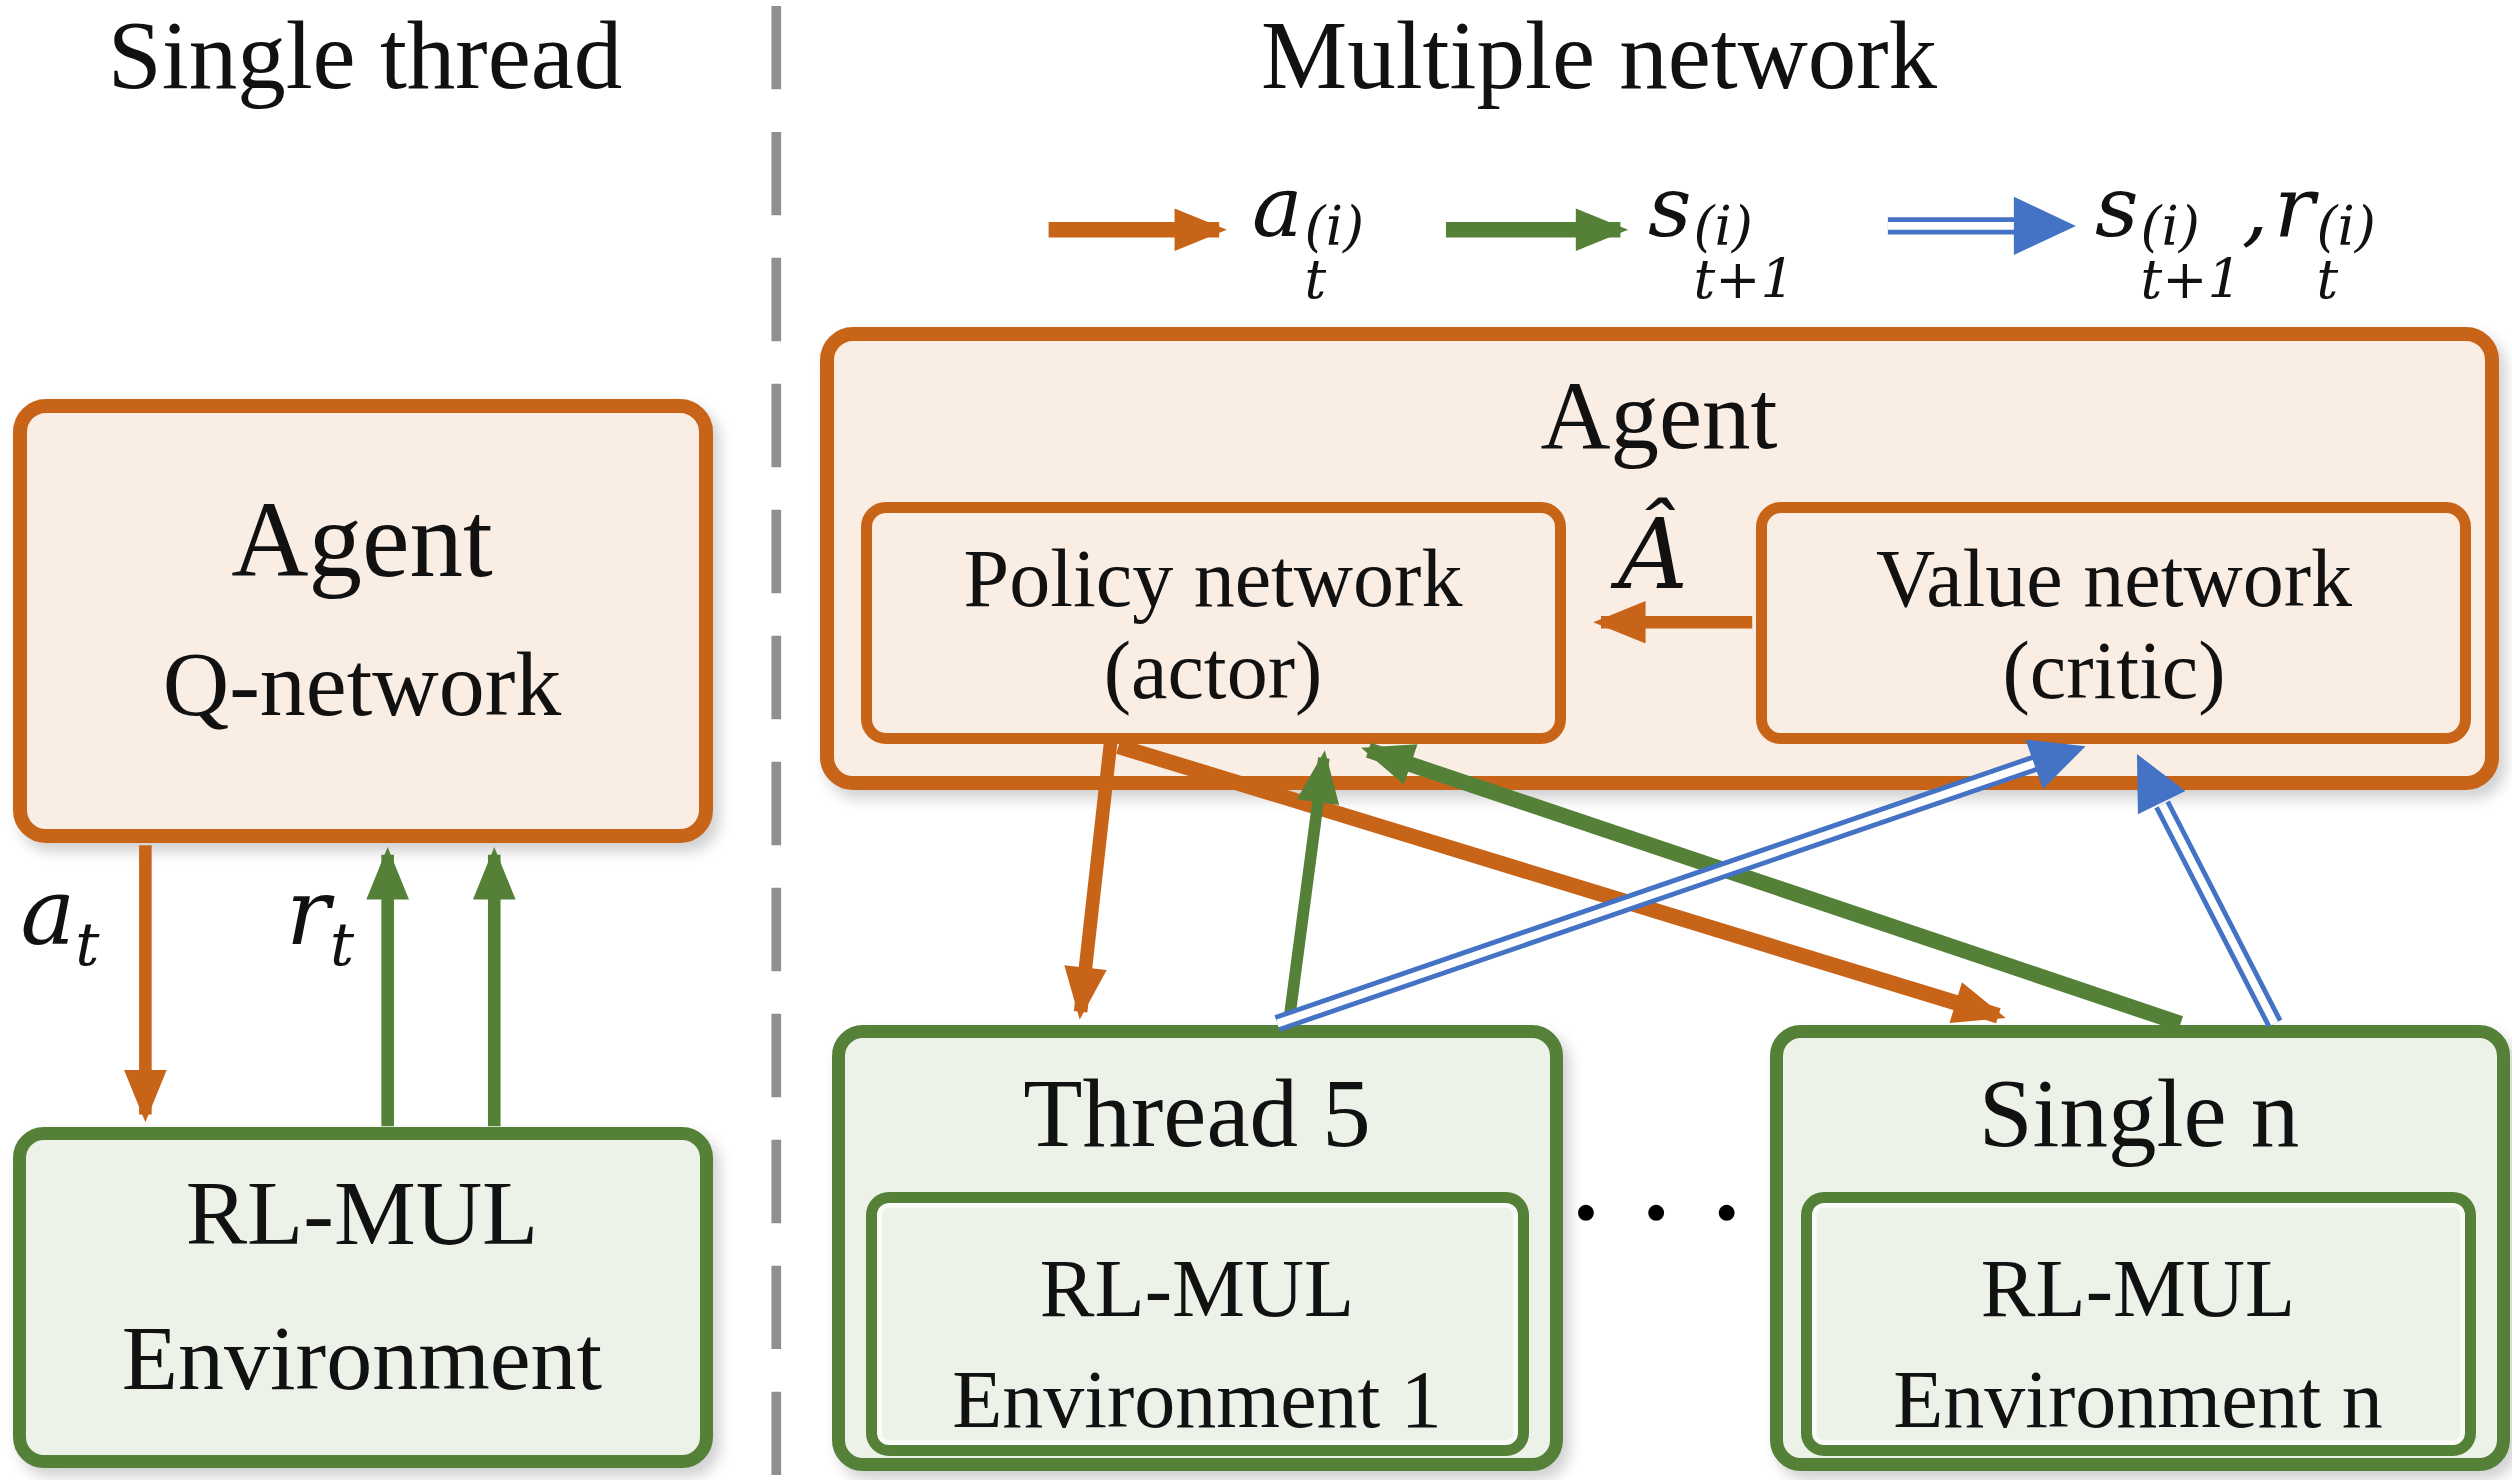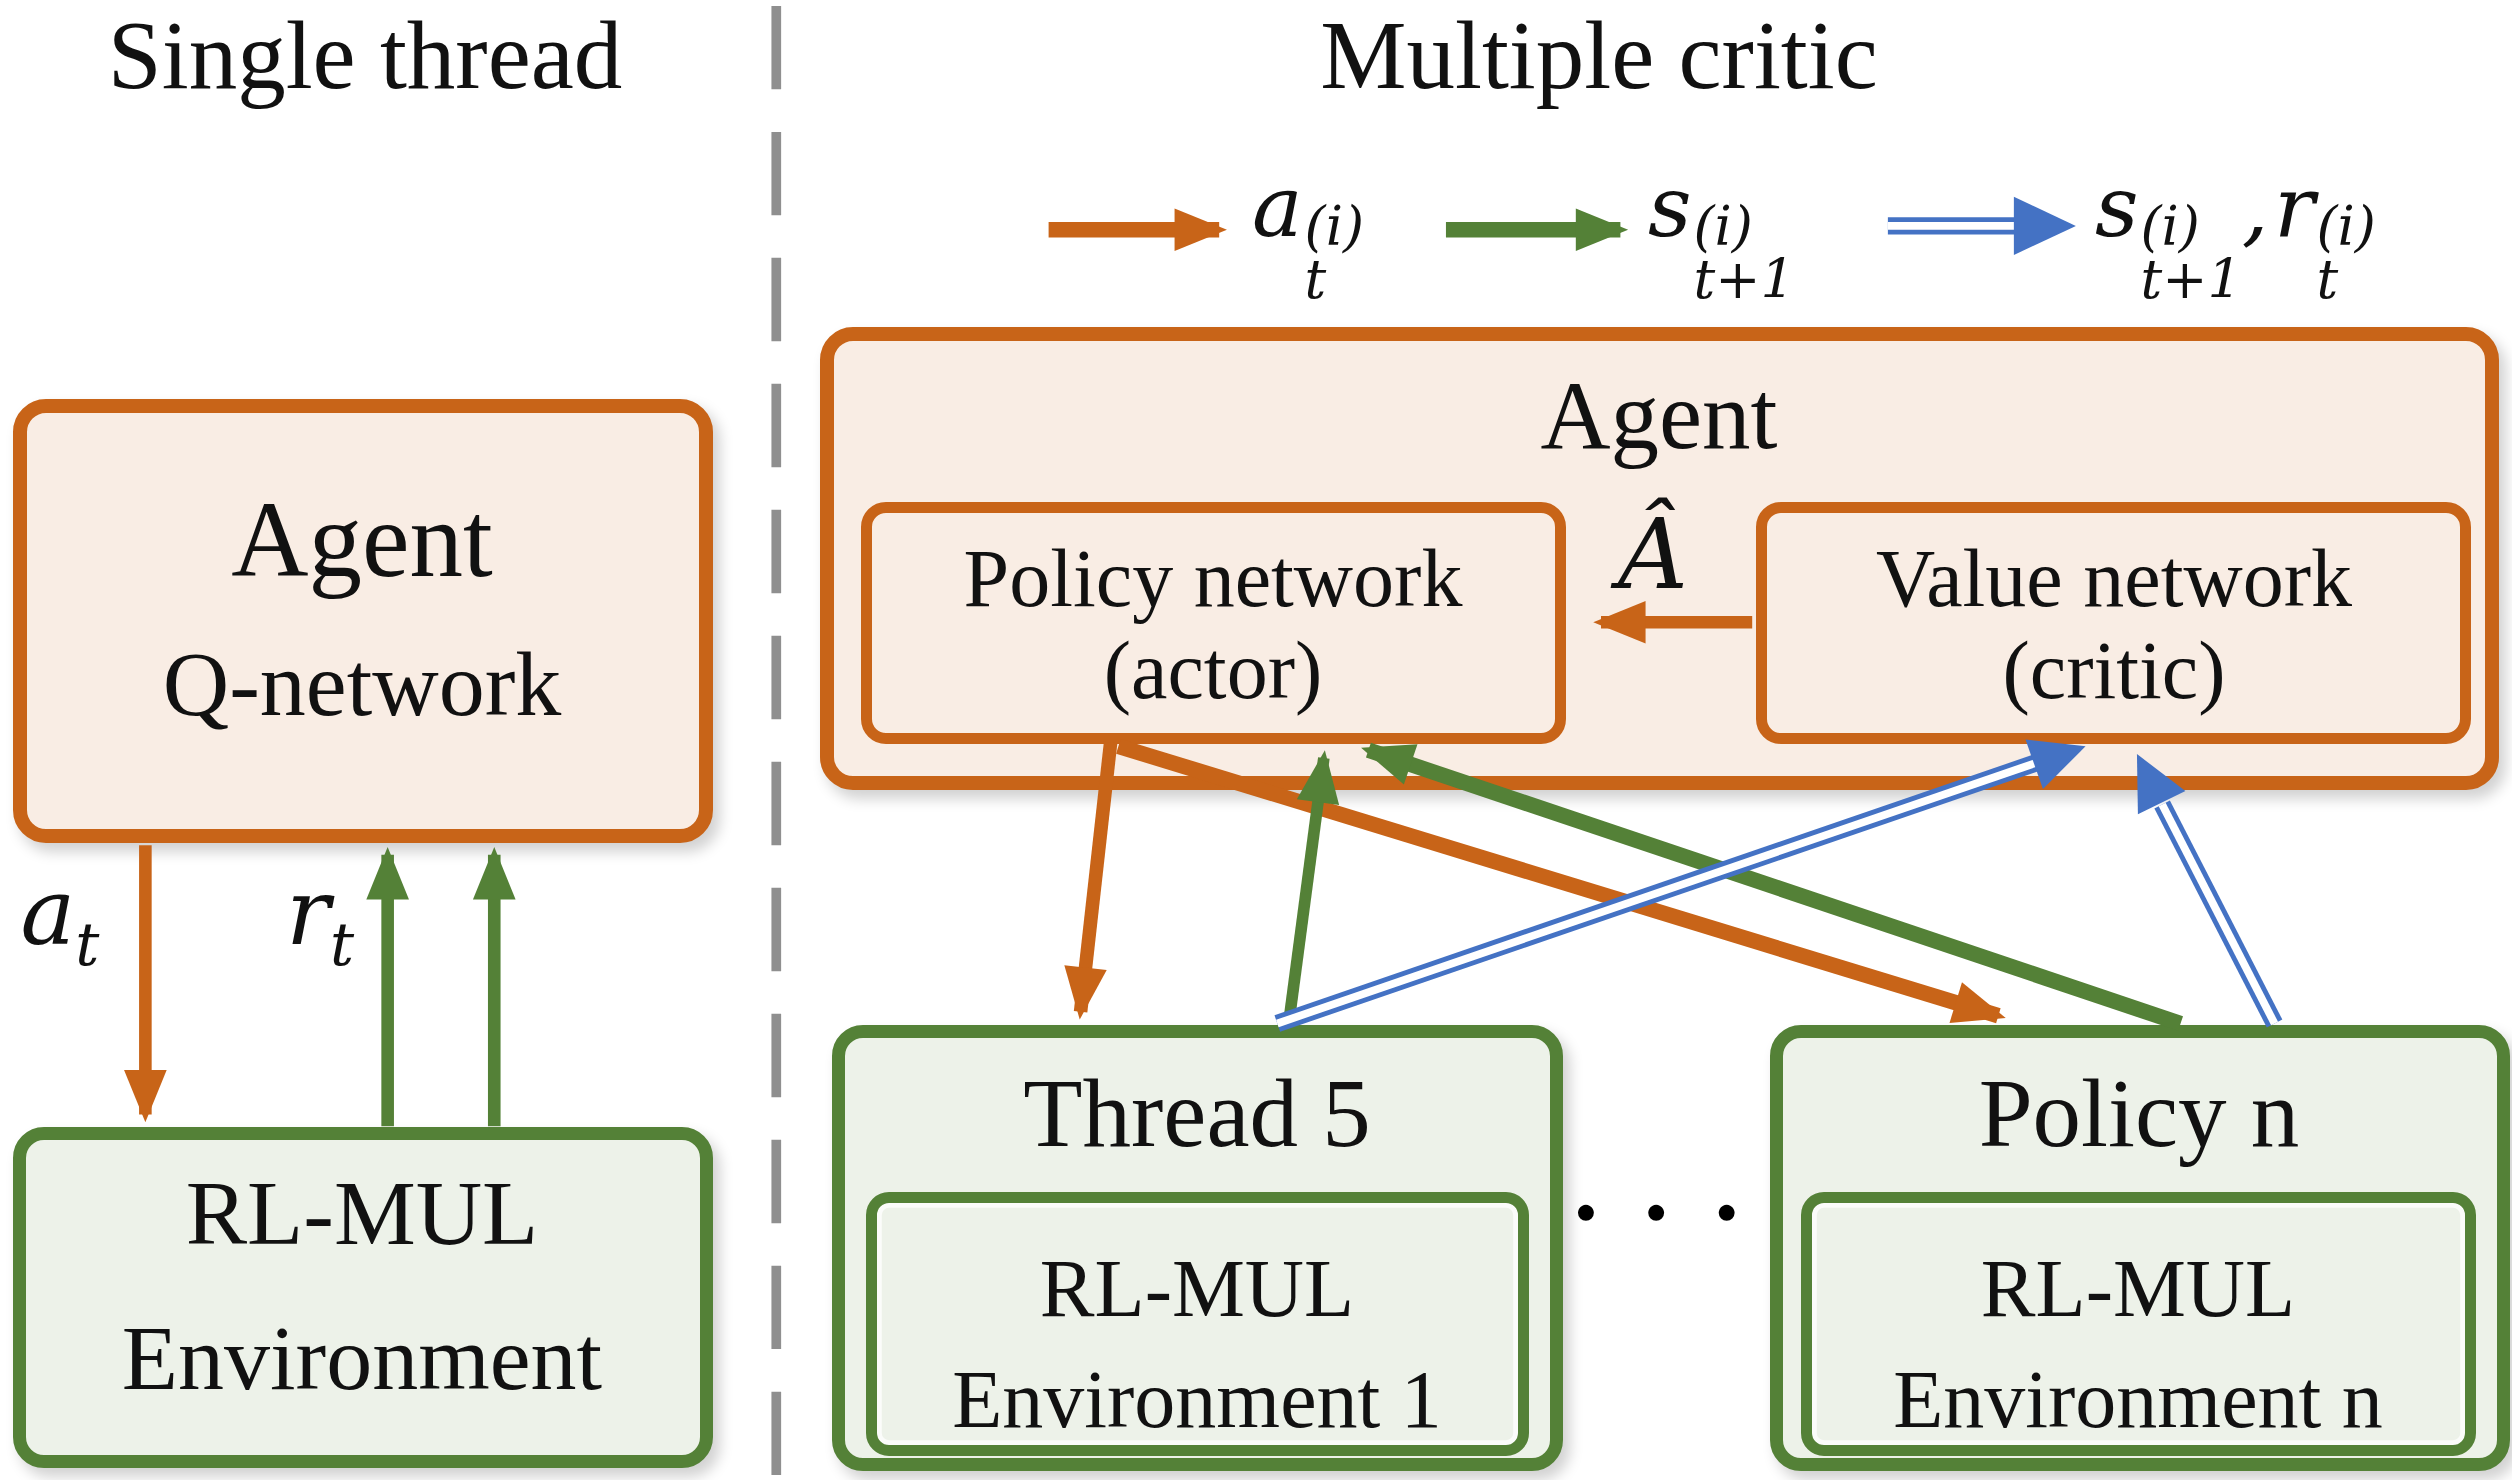"Multiple critic" div.ctr { text: critic -> network }
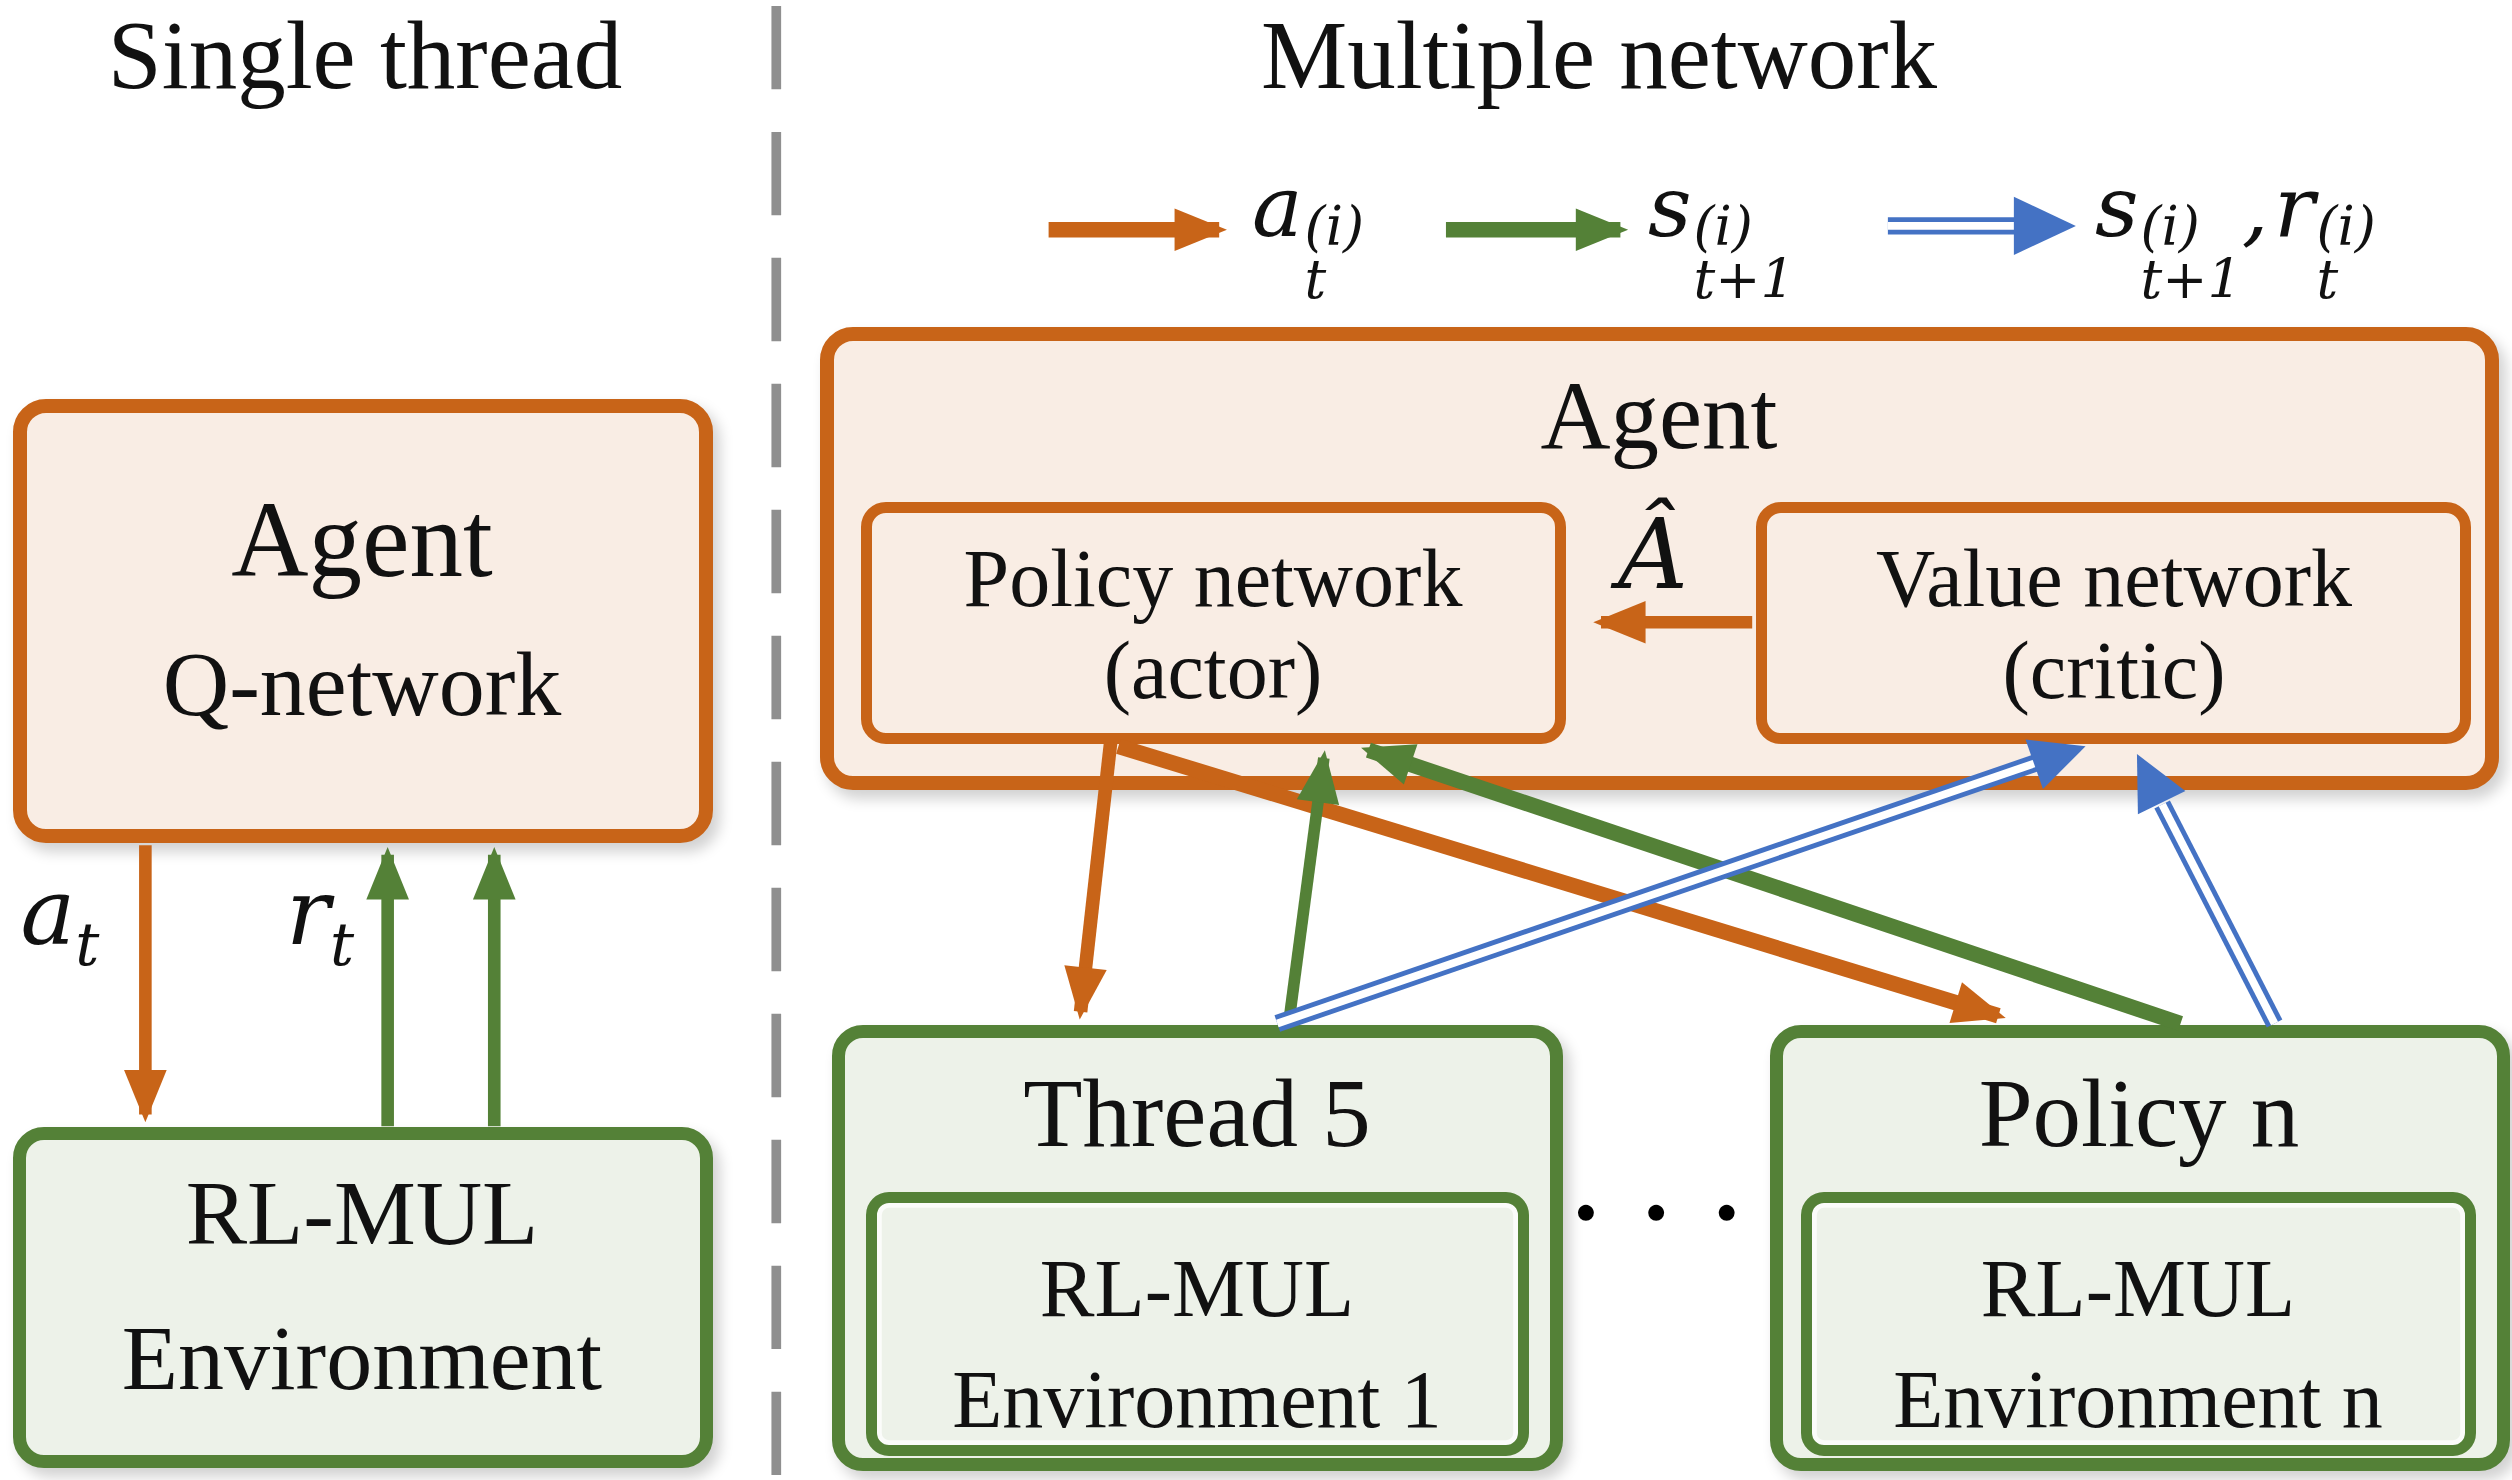"Policy n" div.ctr { text: Policy -> Single }
